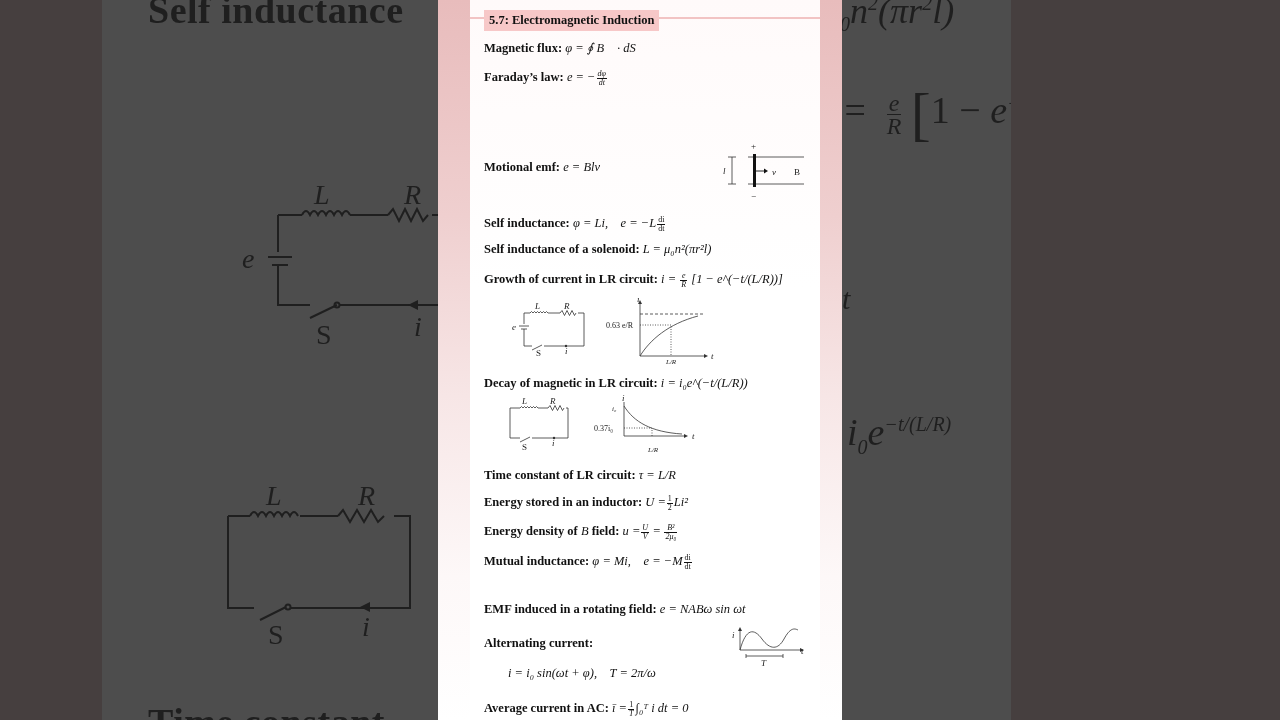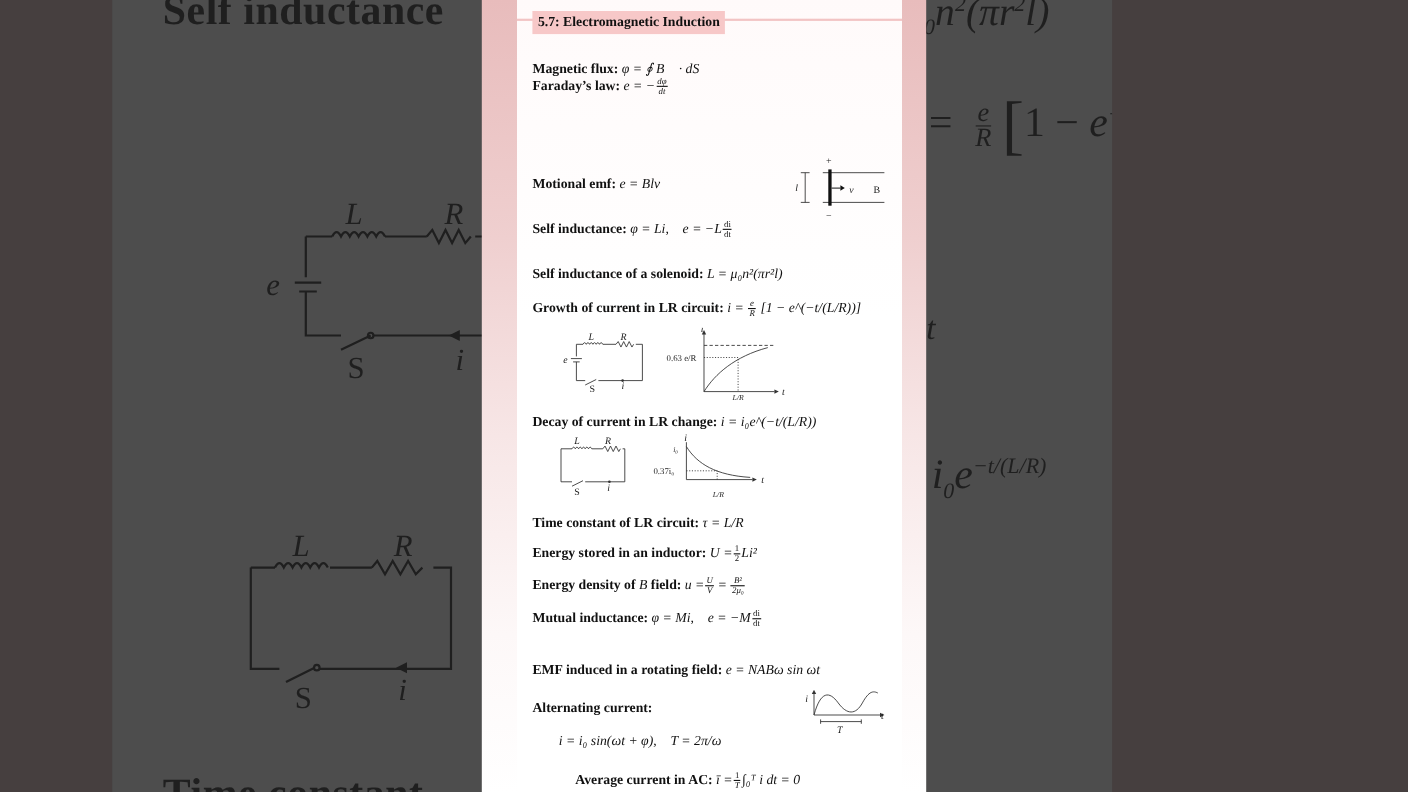"Magnetic flux: φ = ∮" div.row { top: 55px -> 41px }
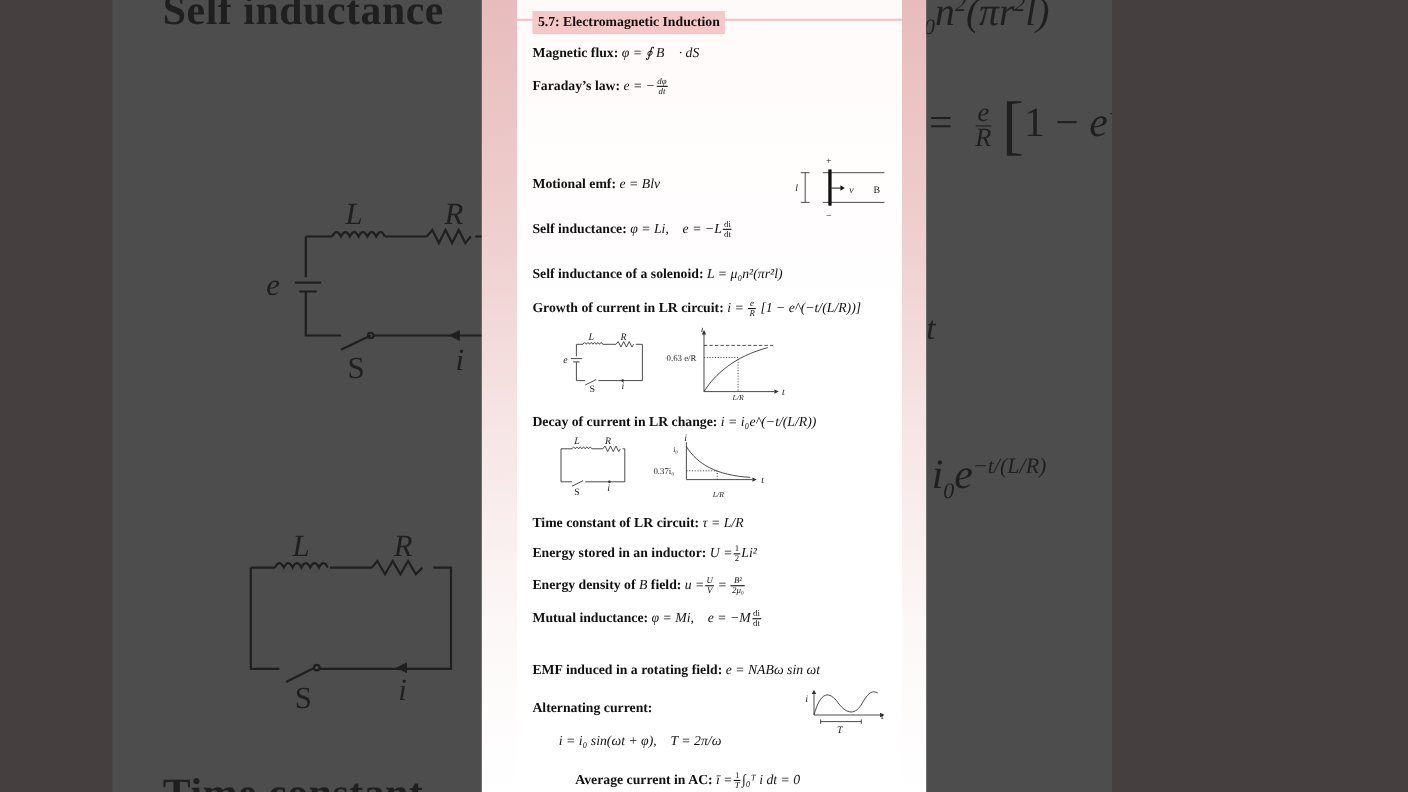"Self inductance: φ = Li," div.row { top: 200px -> 216px }
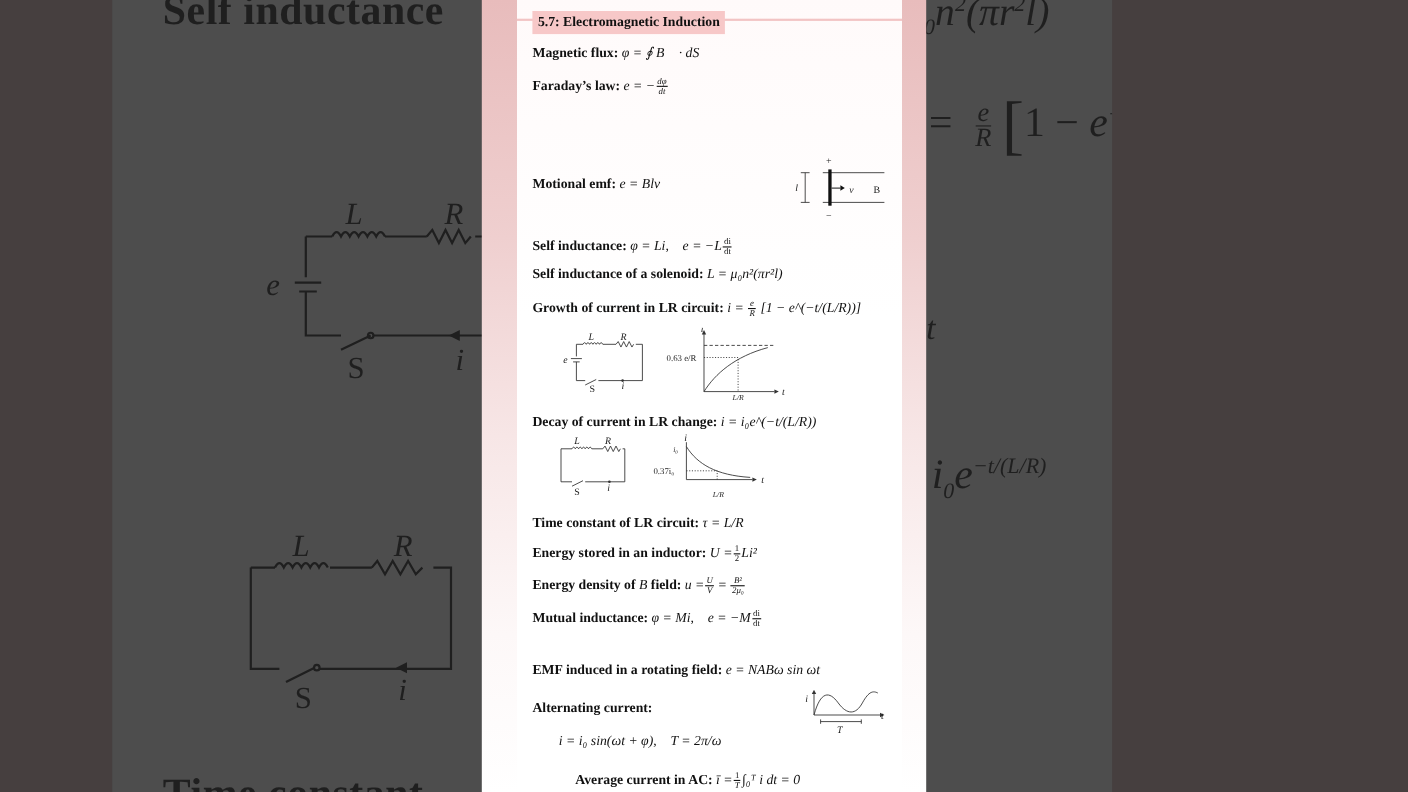"Decay of current in LR" span.lbl { text: current in LR change -> magnetic in LR circuit }
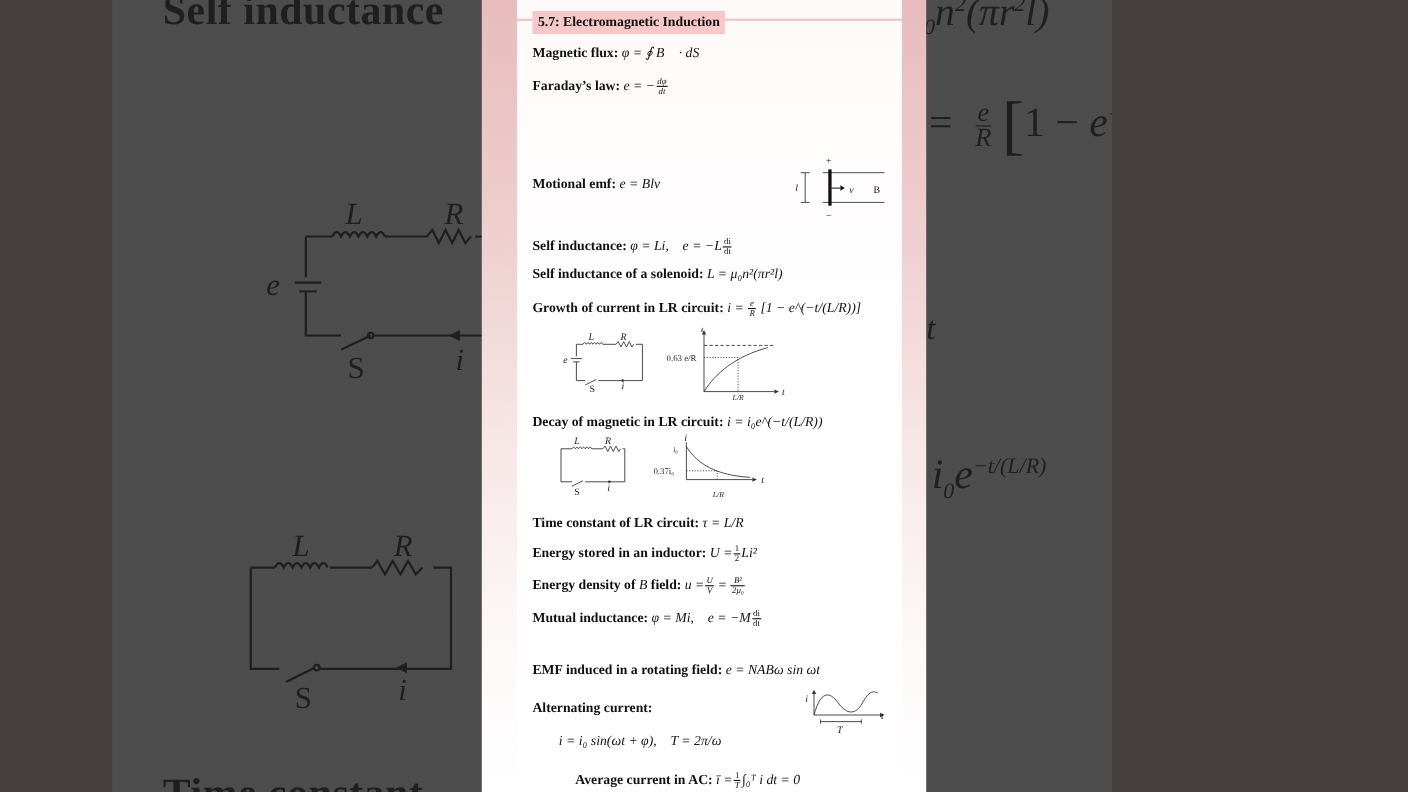"Average current in AC: ī" div.row { margin-left: 39px -> none }
